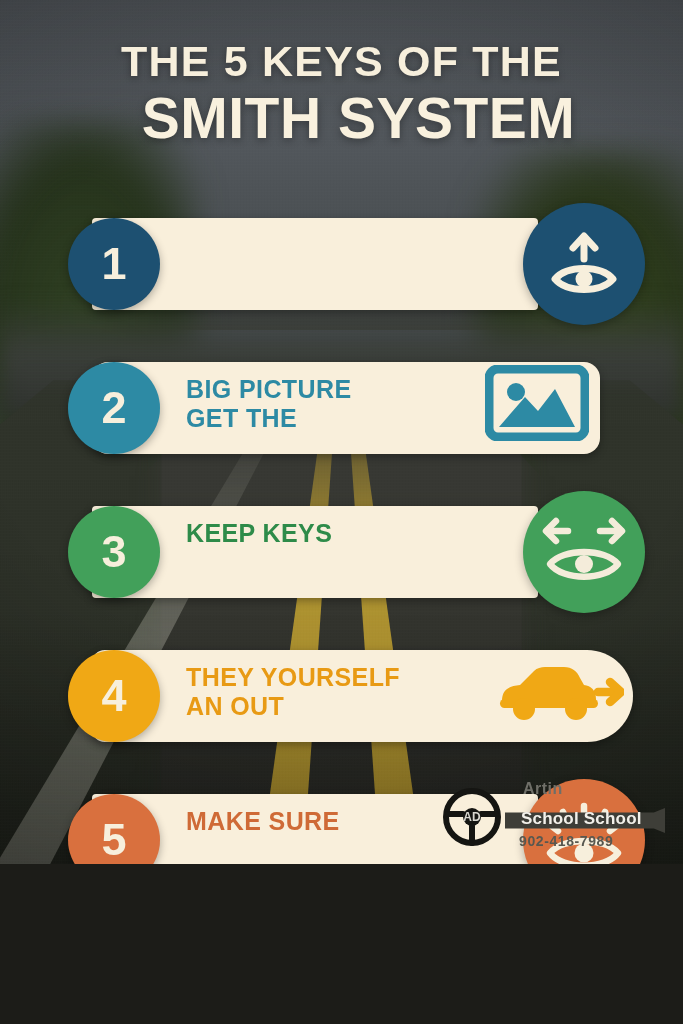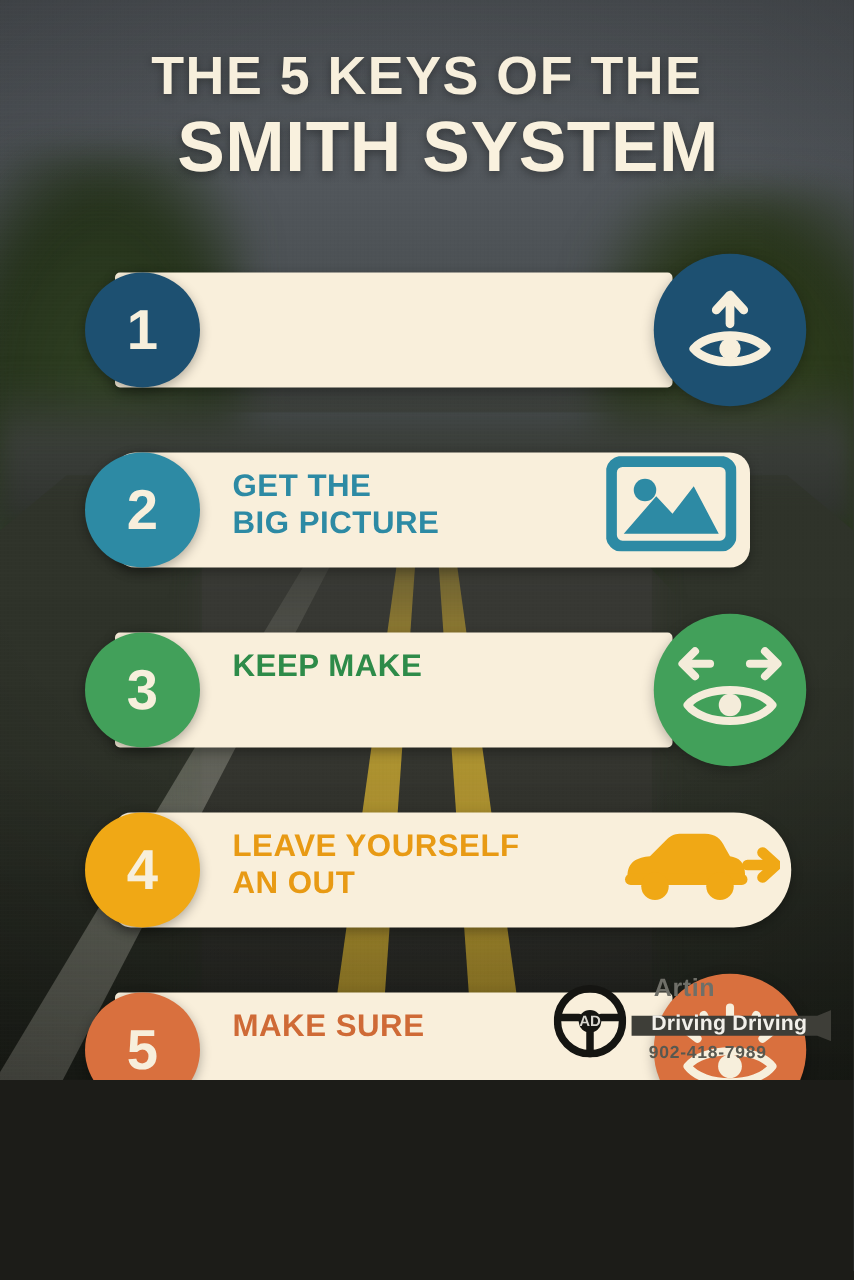"GET THE" span { order: before "BIG PICTURE" -> after "BIG PICTURE" }
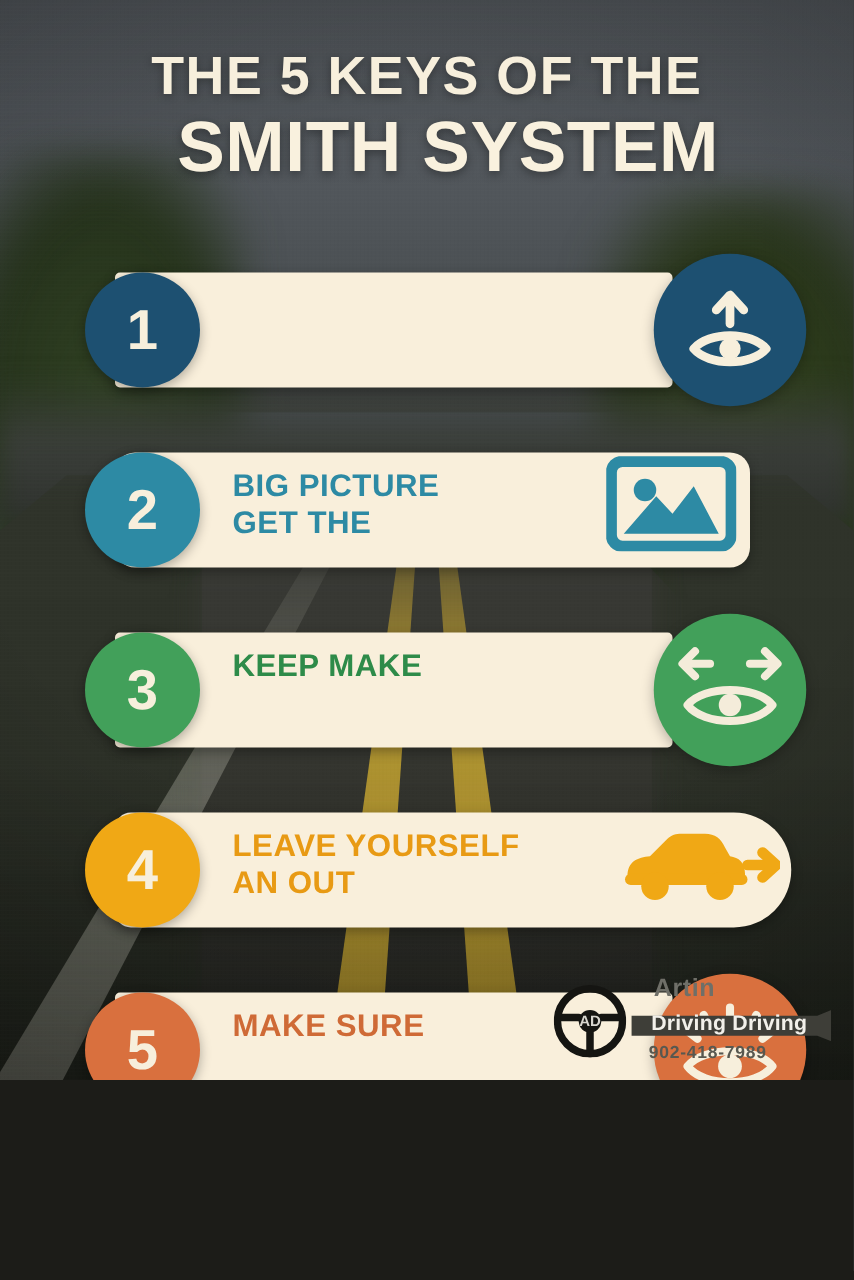"KEEP MAKE" span { text: MAKE -> KEYS }
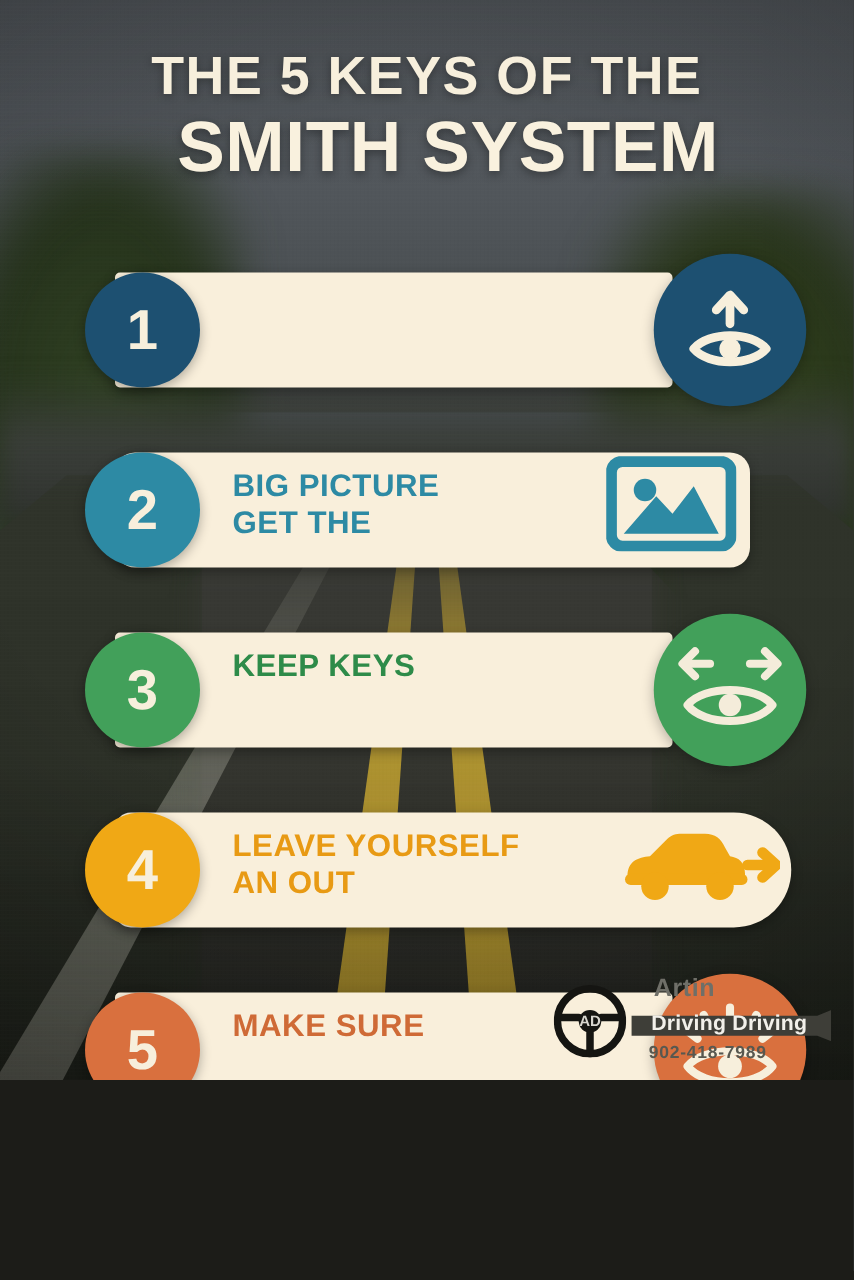"LEAVE YOURSELF" span { text: LEAVE -> THEY }
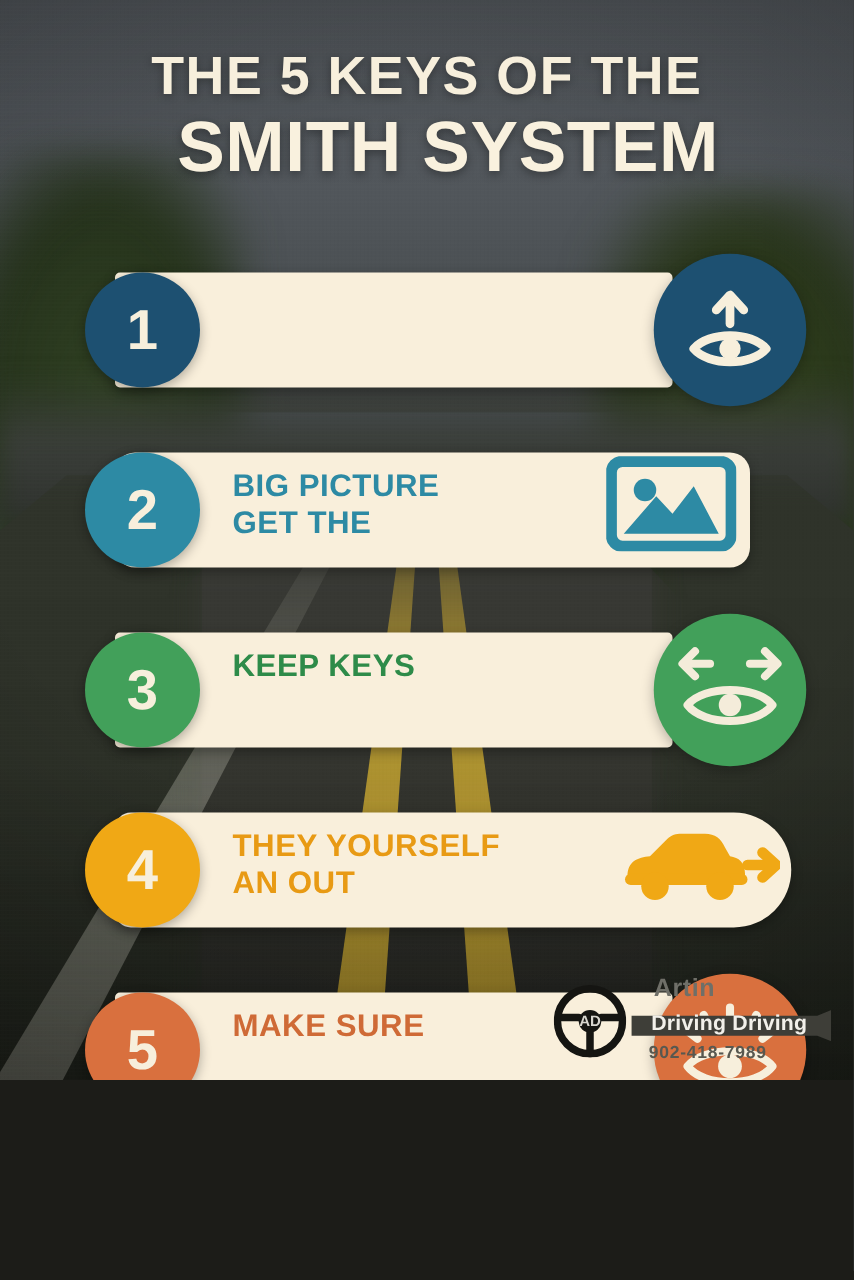"Artin" .brand-name { font-size: 20px -> 16px }
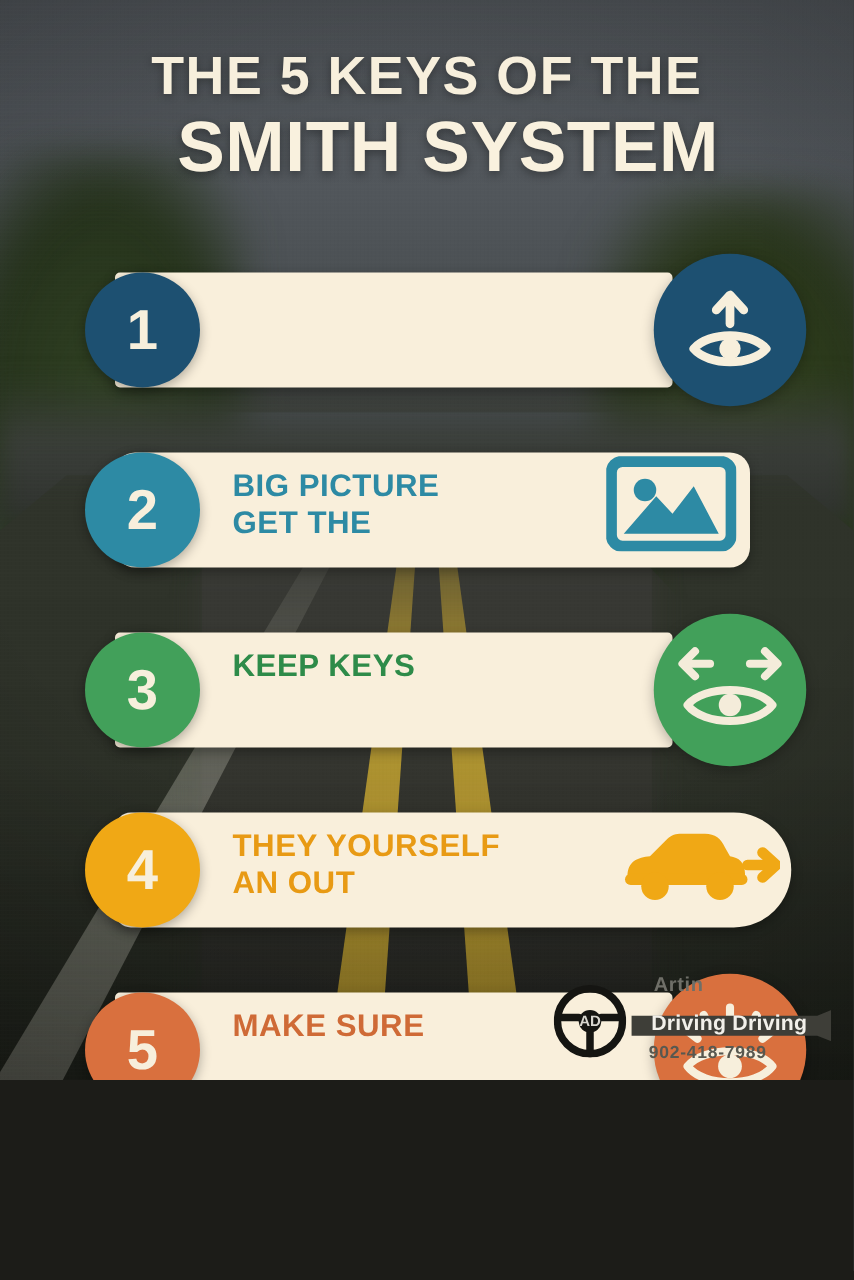"Driving Driving" div.brand-sub { text: Driving Driving -> School School }
